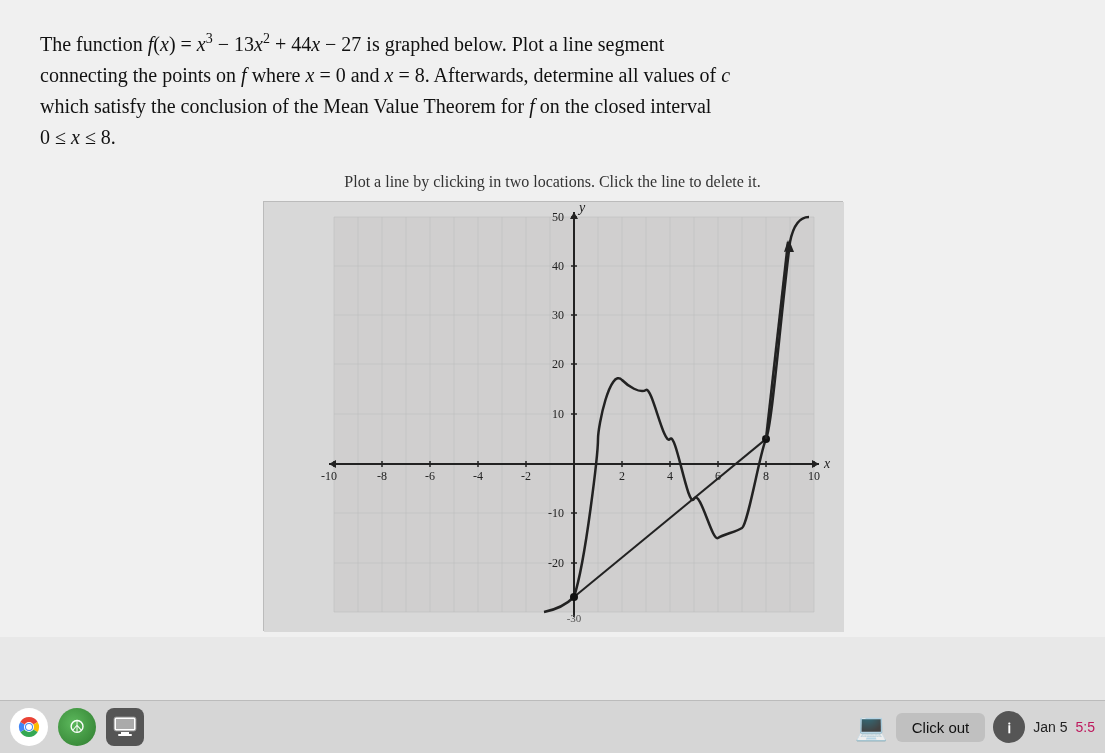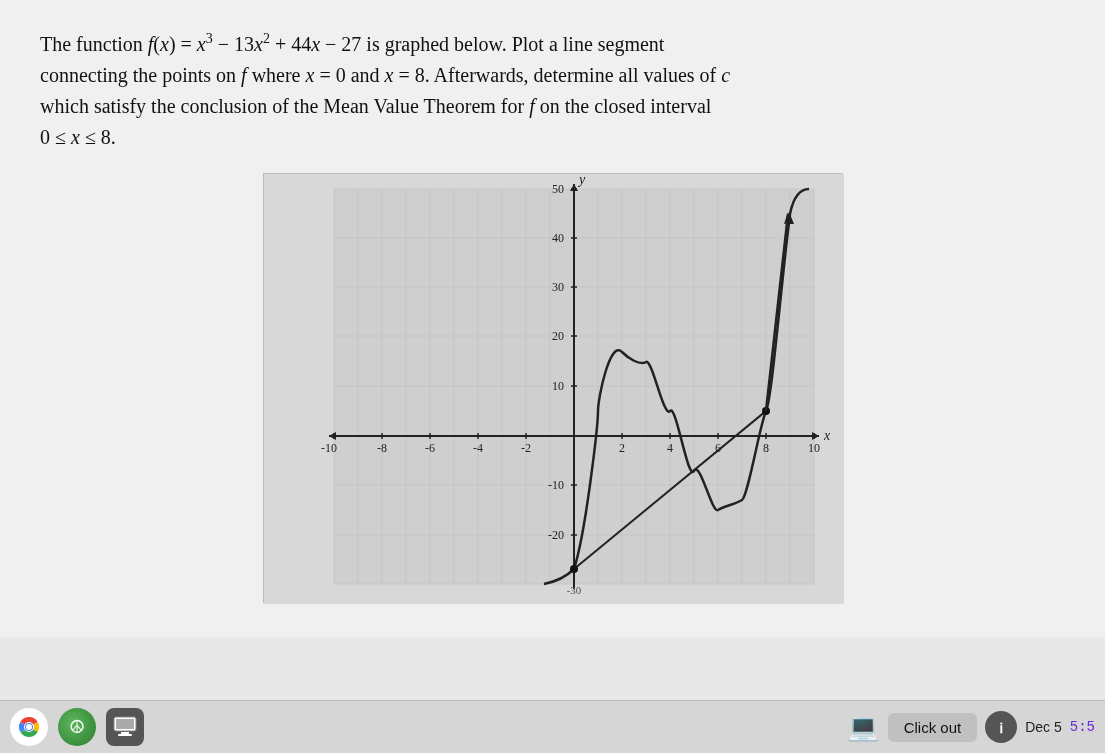"Plot a line by clicking" div.instruction-text { html: none -> <div>Plot a line by clicking in two locations. Click the line to delete it.</div> }
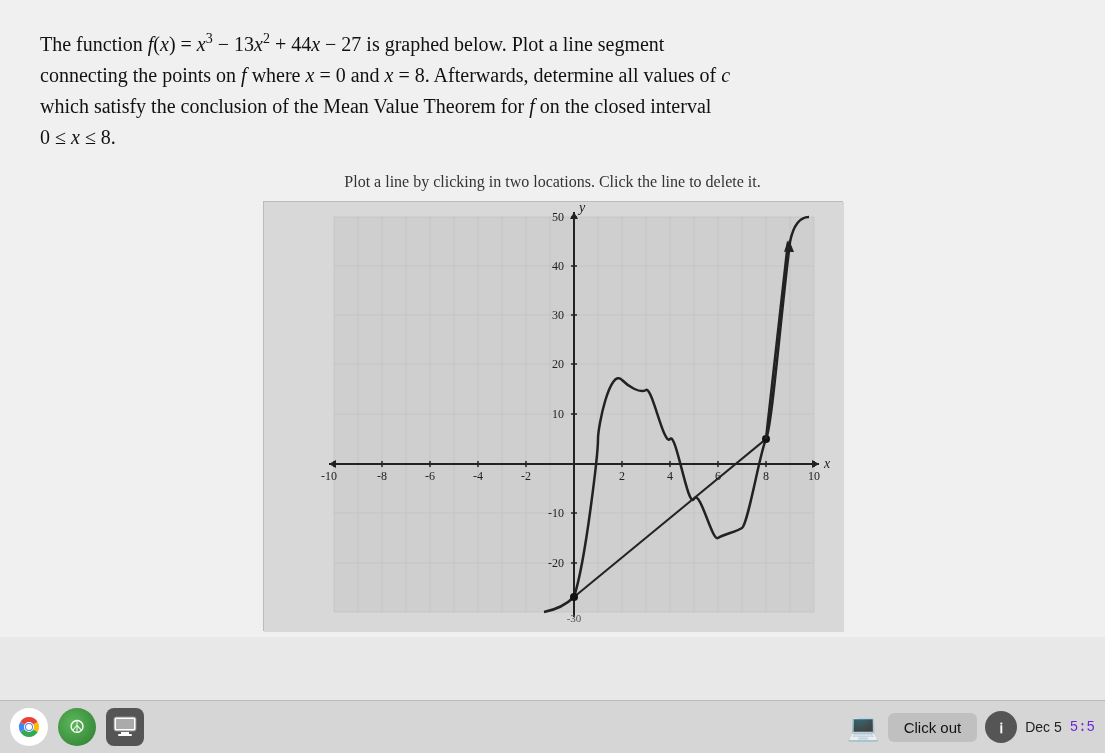"Dec 5" div.taskbar-date { text: Dec -> Jan }
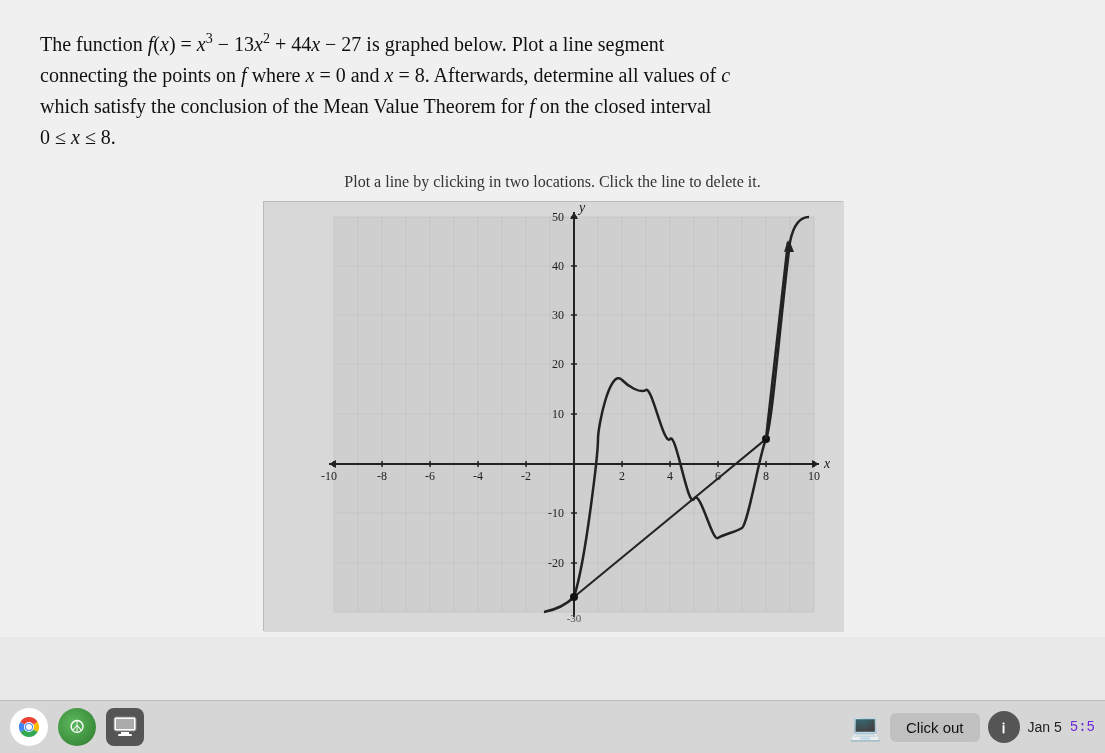"5:5" .taskbar-time { color: #6d28d9 -> #be185d; font-family: Liberation Mono, monospace -> Liberation Sans, sans-serif }
